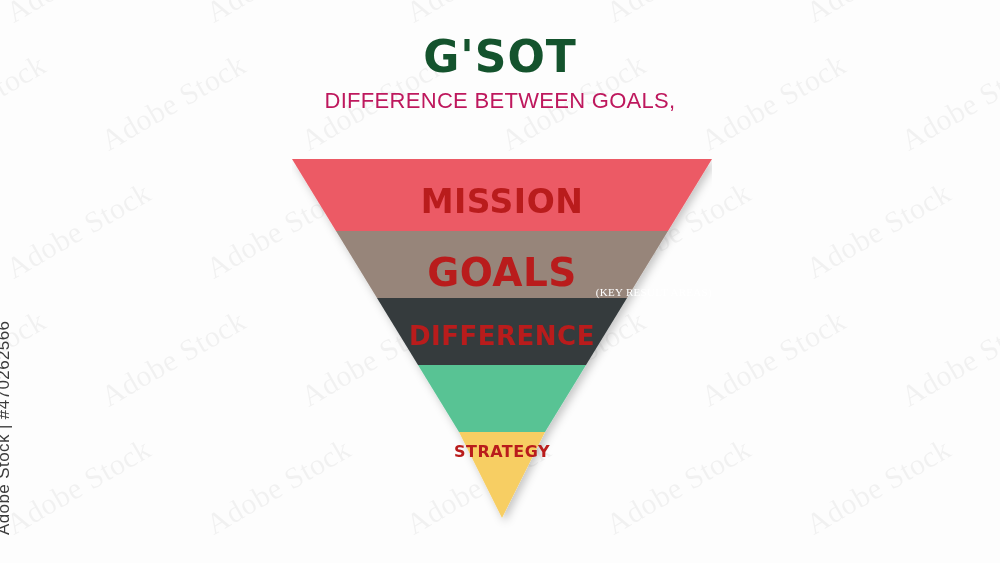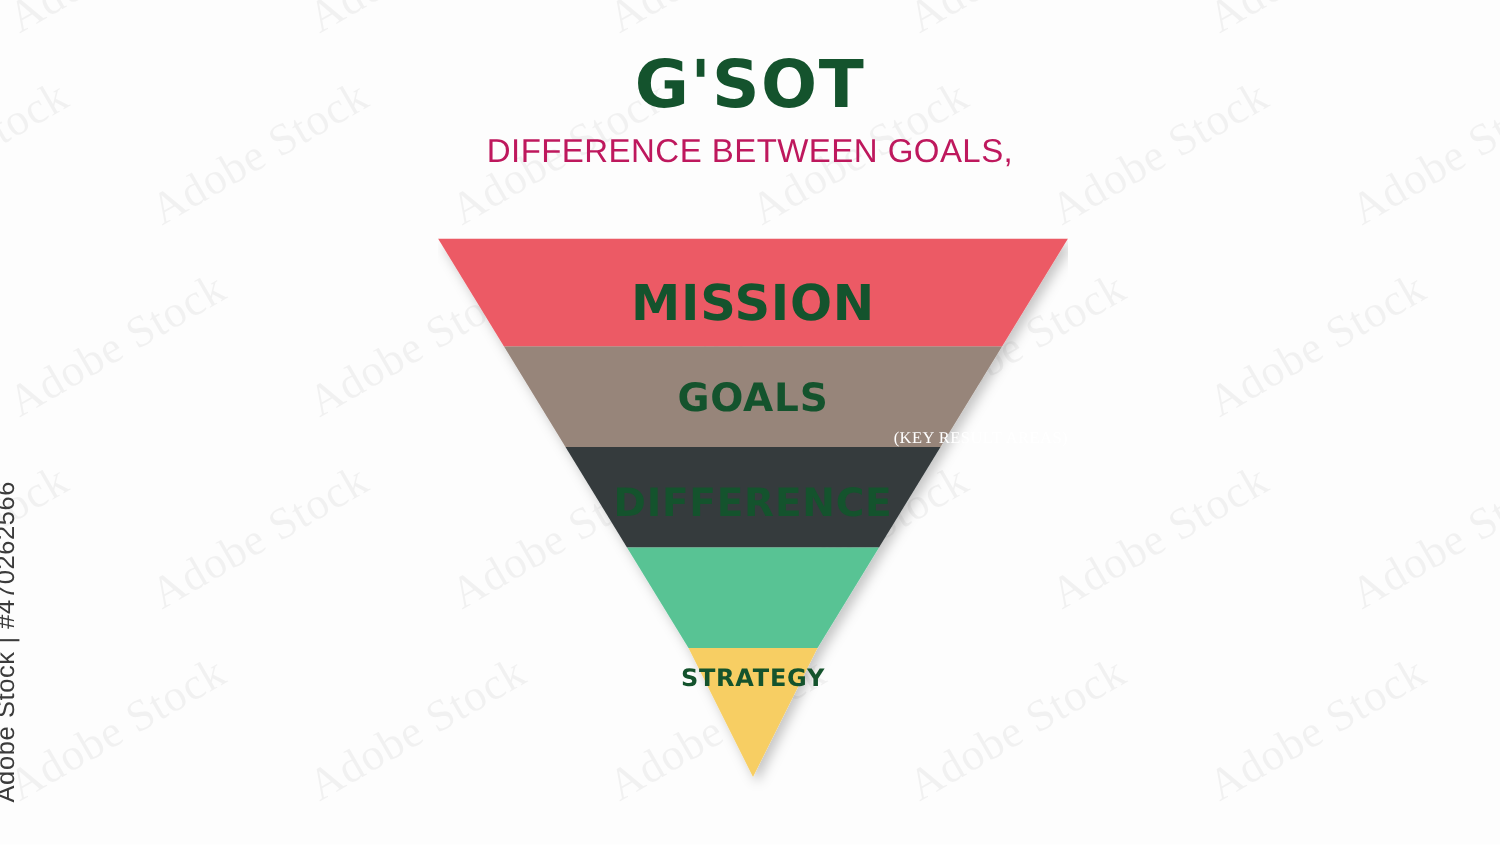"MISSION" .band-label { color: #14532d -> #b91c1c }
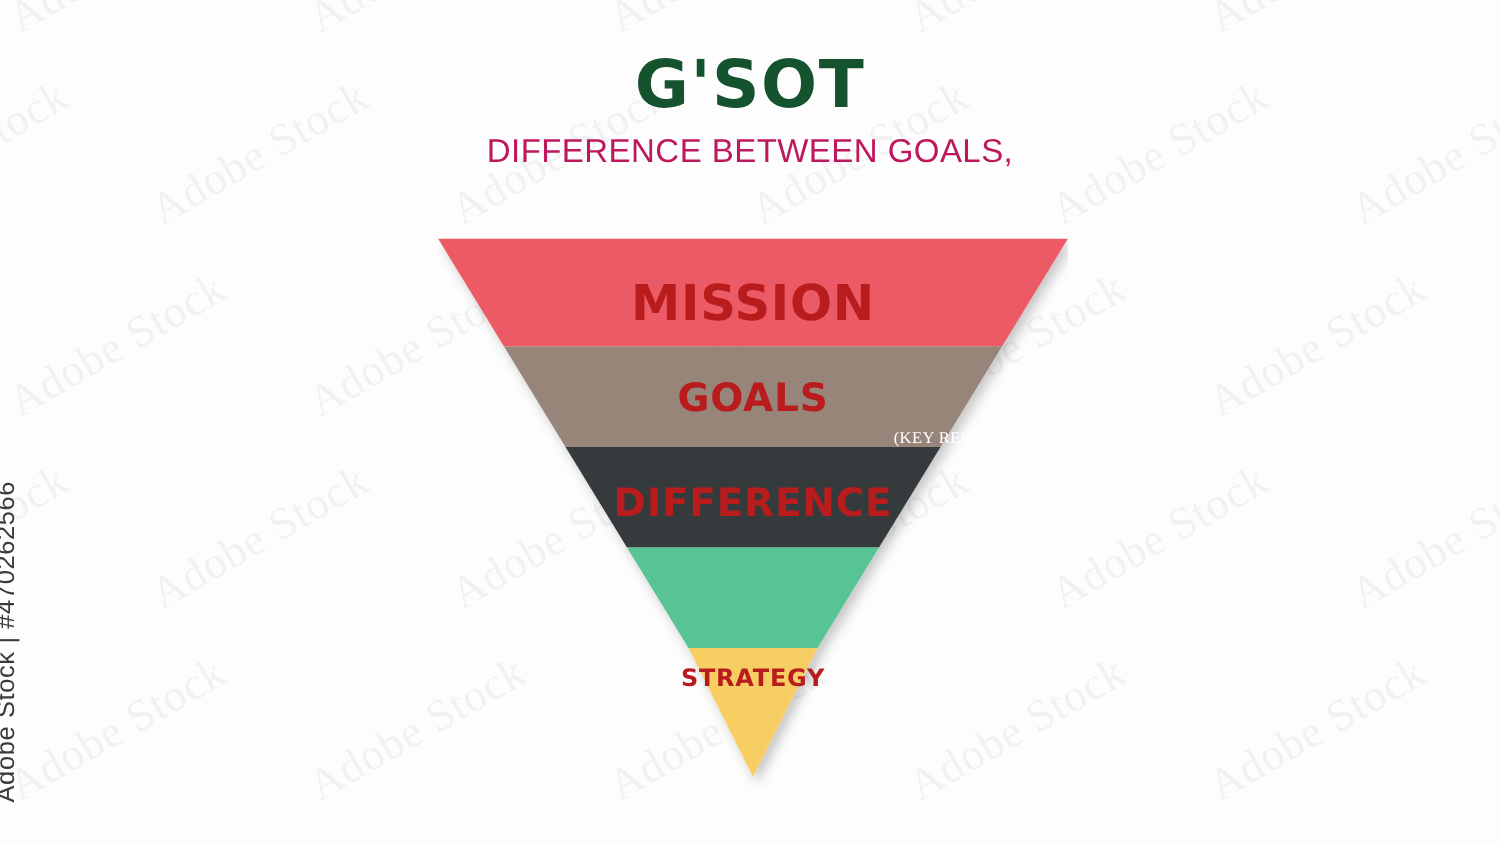"GOALS" .lbl-goals { font-size: 26px -> 39px }
